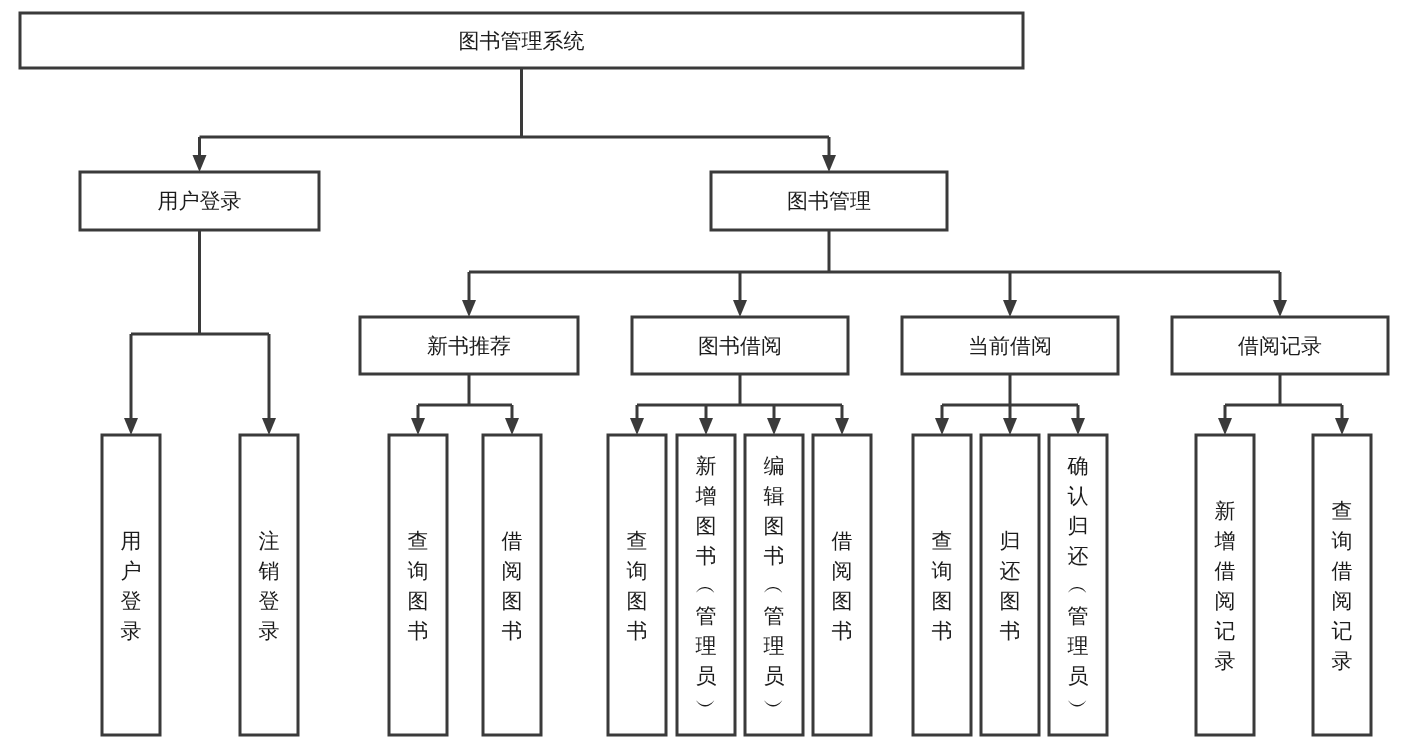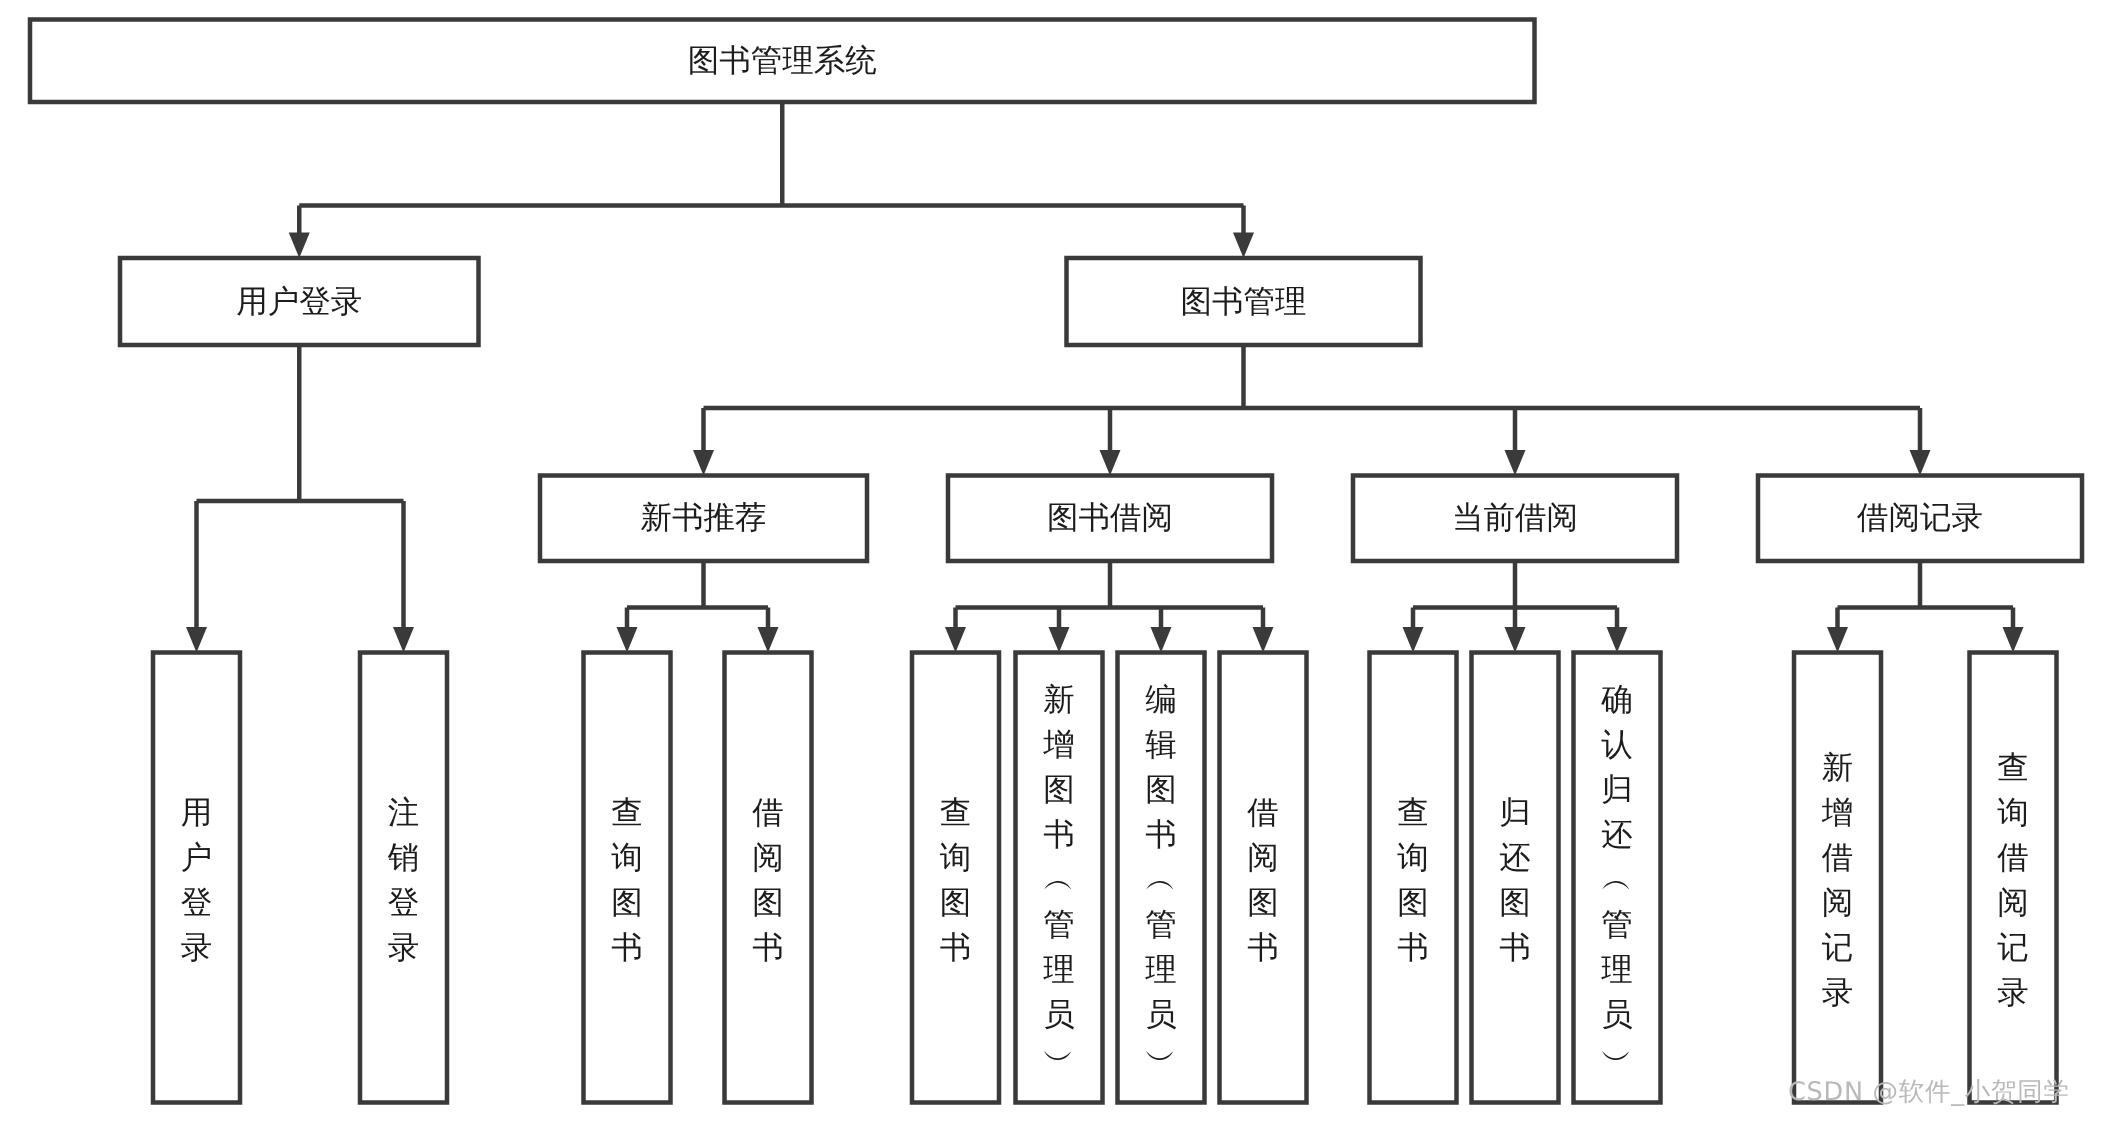"CSDN @软件_小贺同学" div.watermark-text { html: <div>CSDN @软件_小贺同学</div> -> none }
